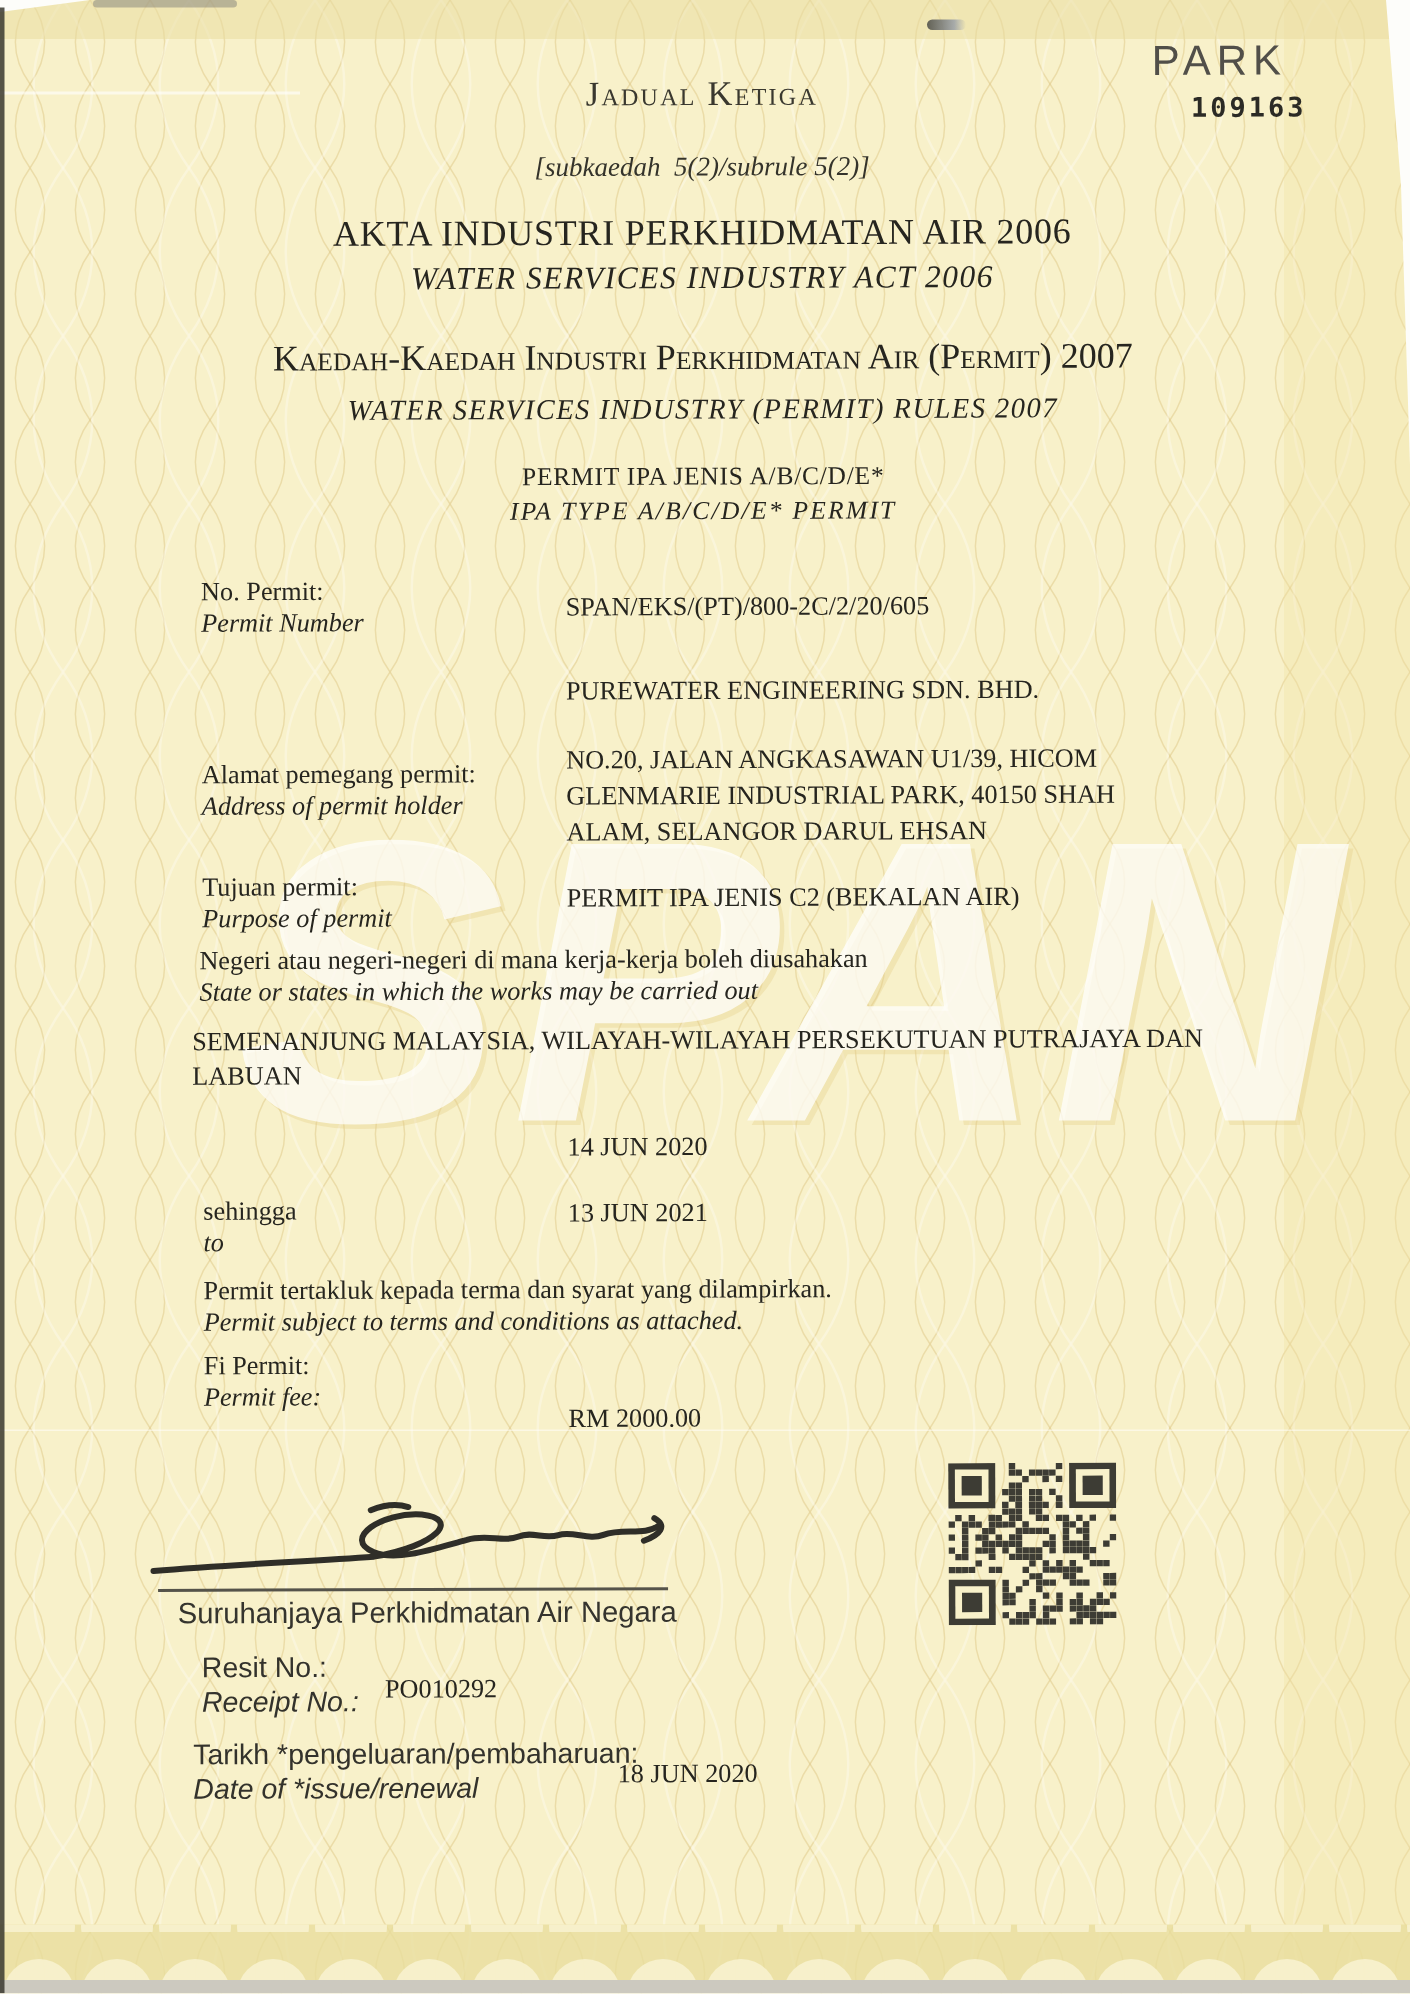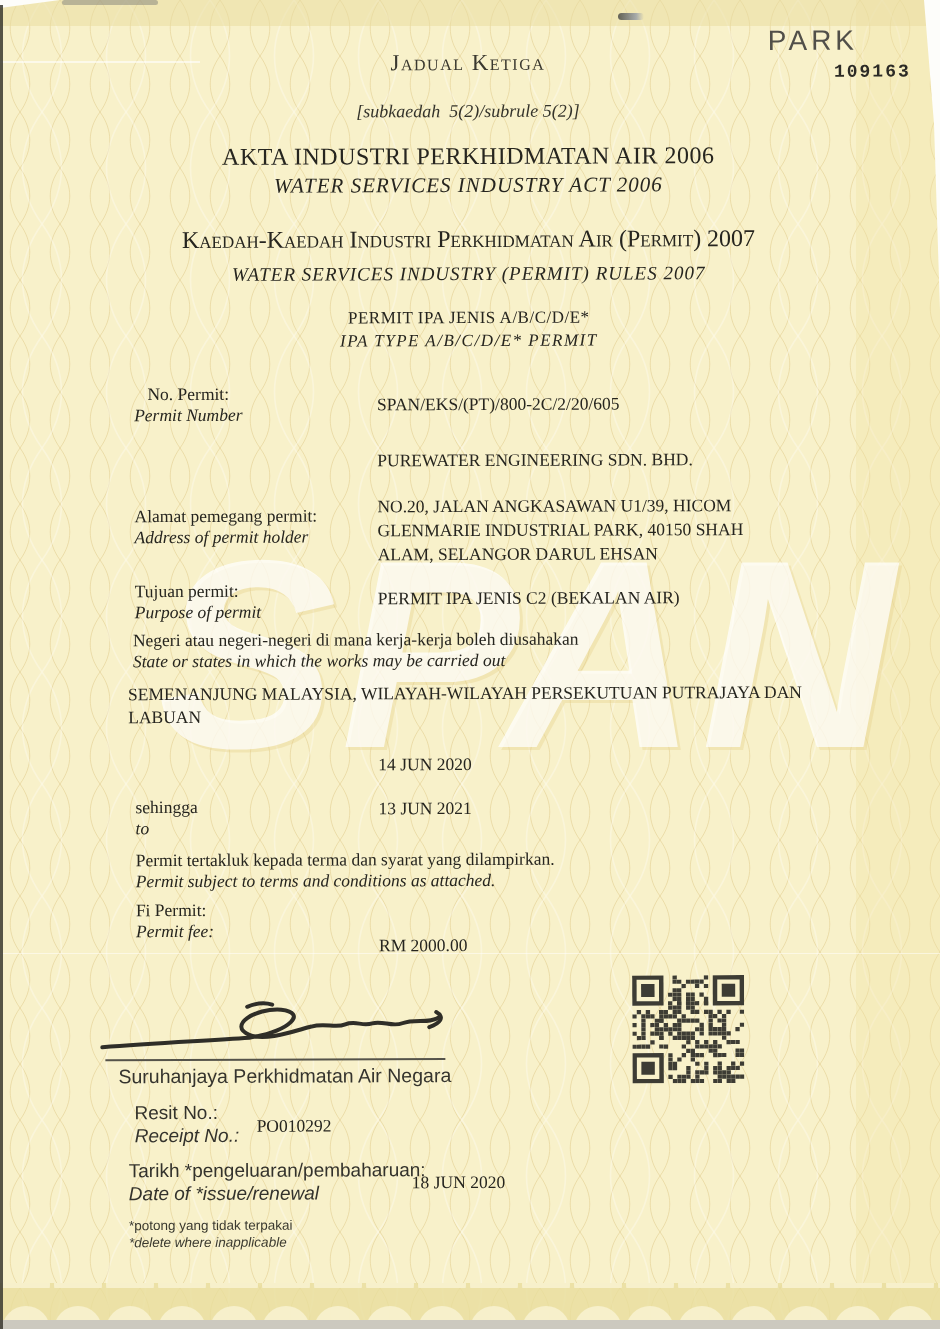"109163" div.abs { font-family: Liberation Mono, monospace -> none; left: 836px -> 796px }
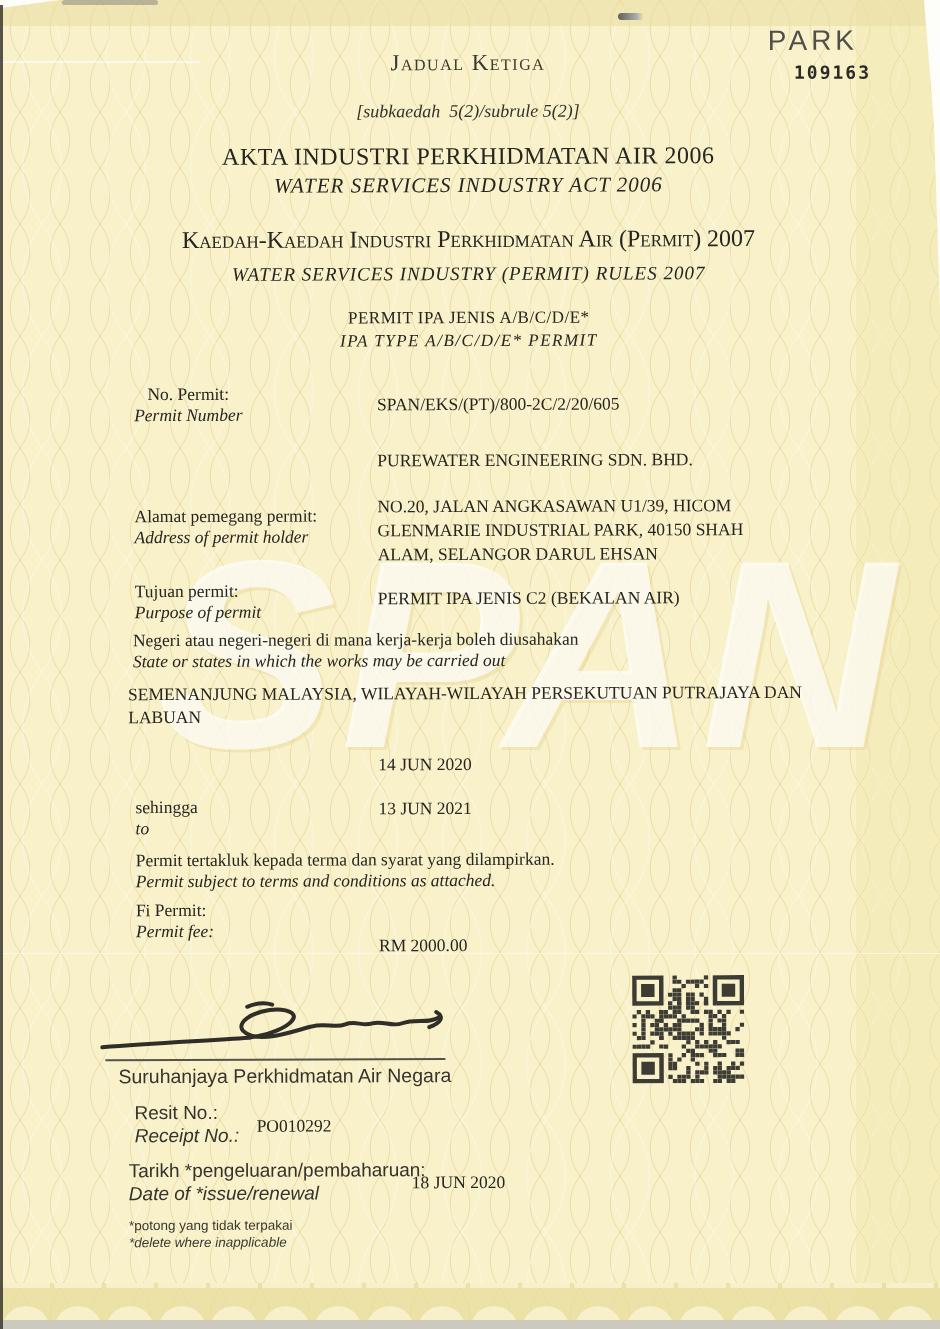"No. Permit:" div.abs { text-align: center -> none }
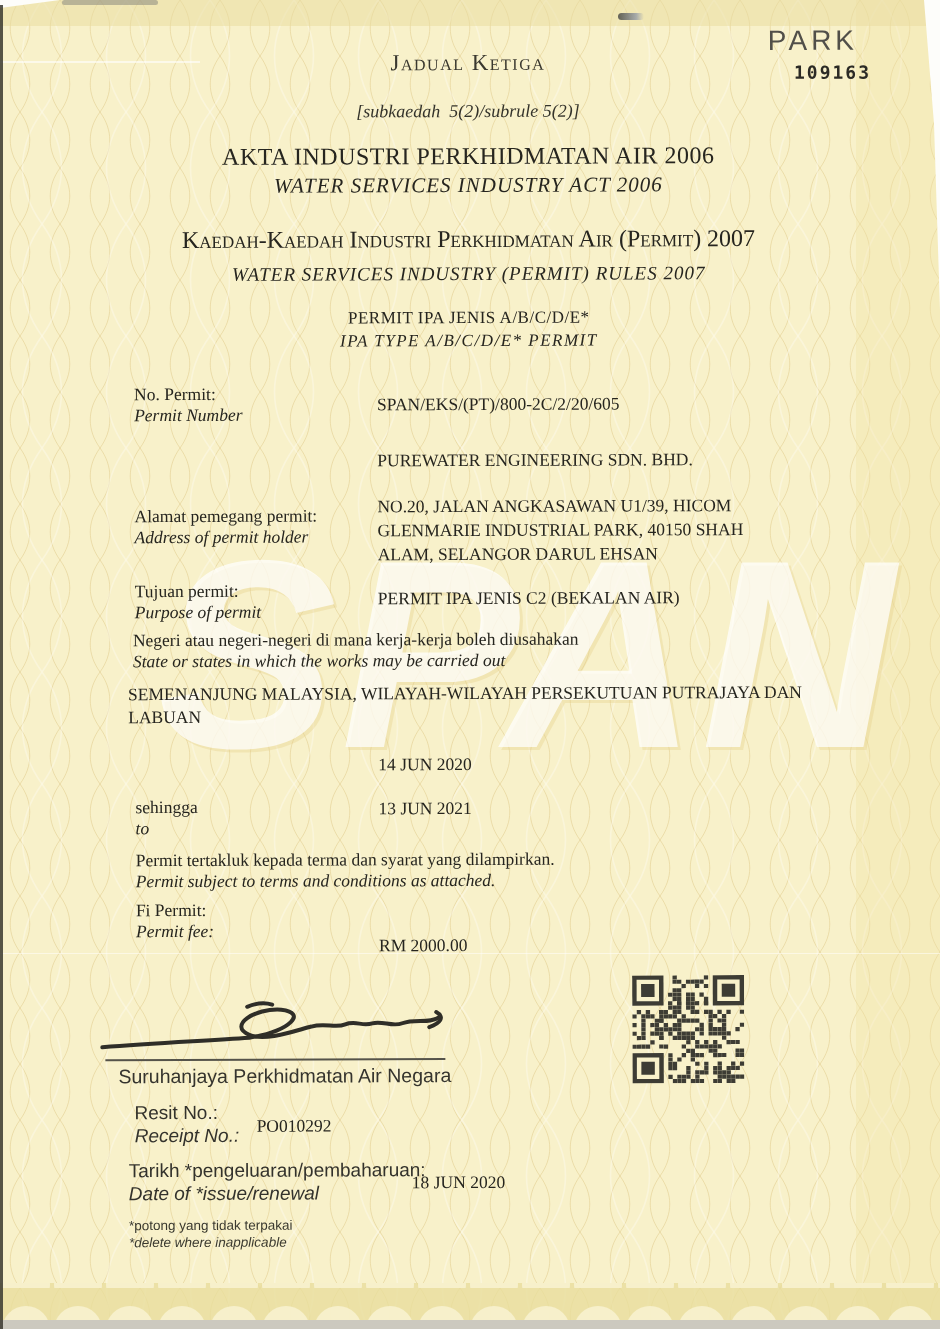"*potong yang tidak terpakai" div.abs { html: <div> <div>*potong yang tidak terpakai</div> <div>*delete where inapplicable</div> </div> -> none }
